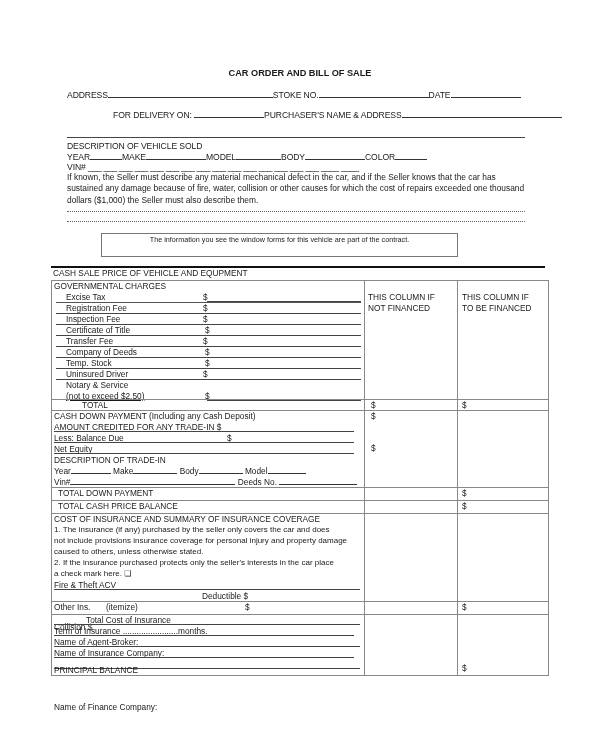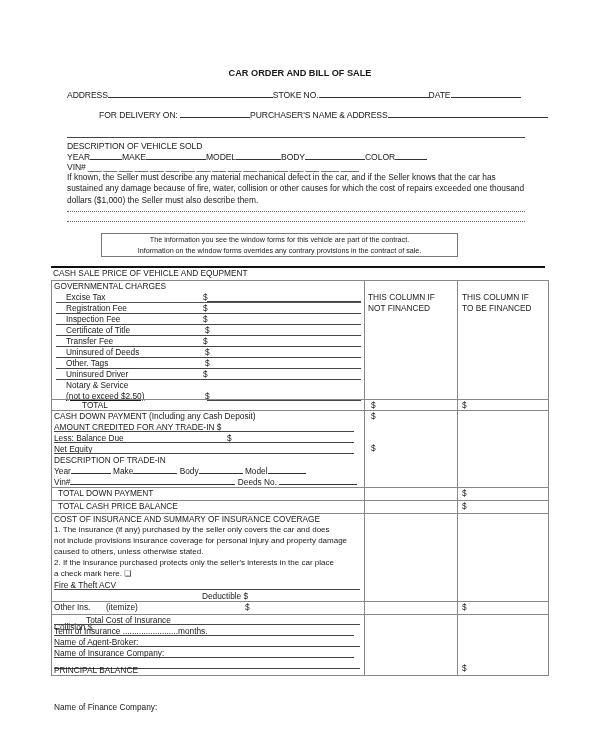"FOR DELIVERY ON: PURCHASER'S NAME" div.abs { left: 65px -> 79px }
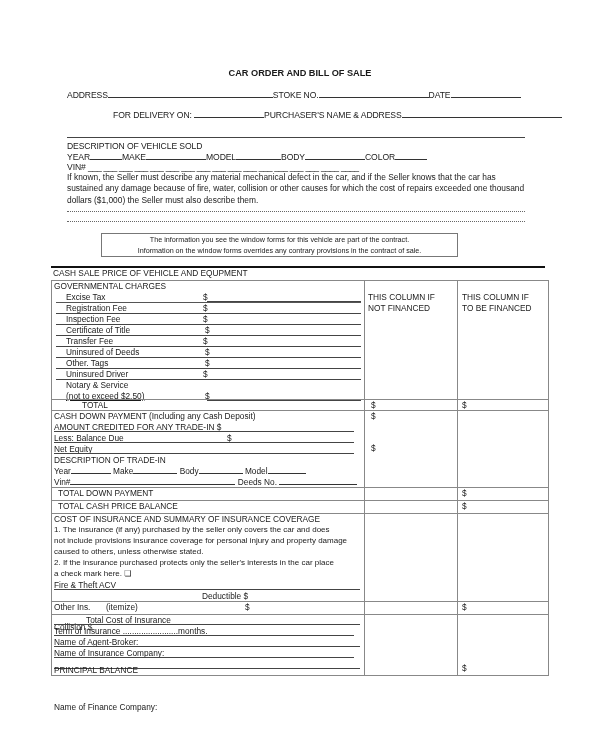"Information on the window forms" div { html: <div>Information on the window forms overrides any contrary provisions in the contract of sale.</div> -> none }
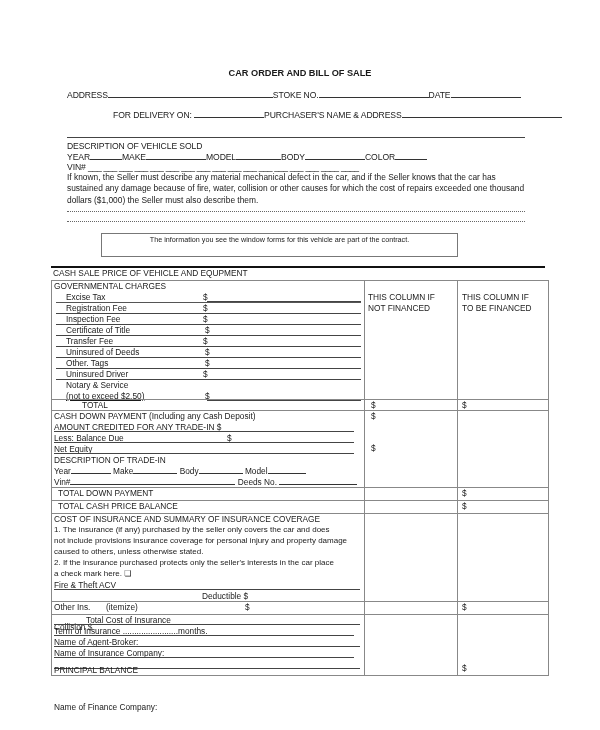"Uninsured of Deeds" div.cell-text { text: Uninsured -> Company }
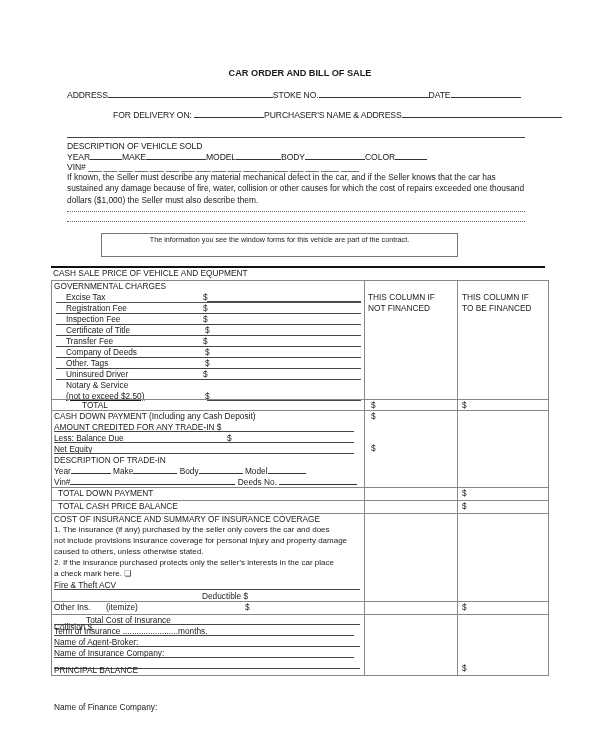"Other. Tags" div.cell-text { text: Other. Tags -> Temp. Stock }
